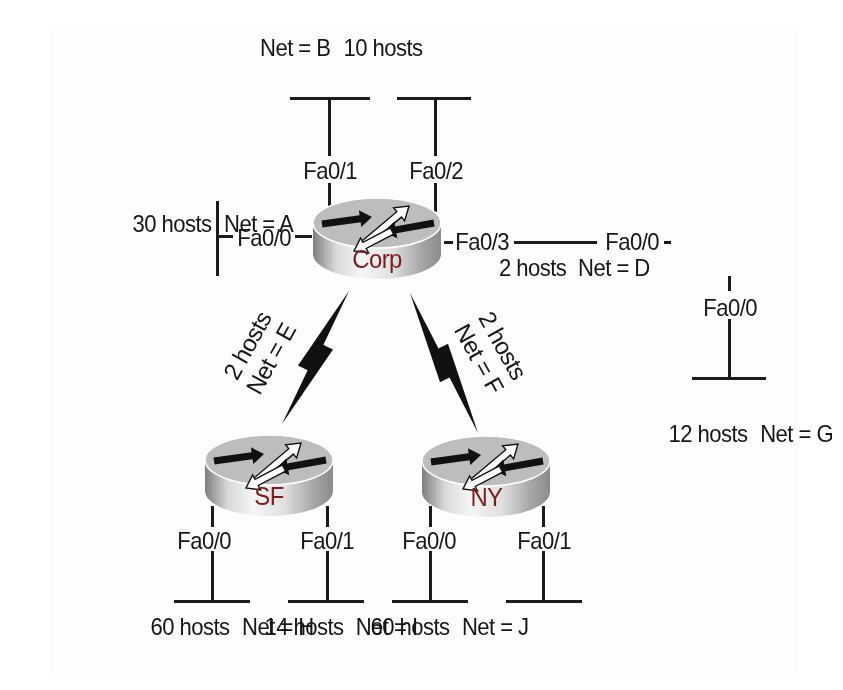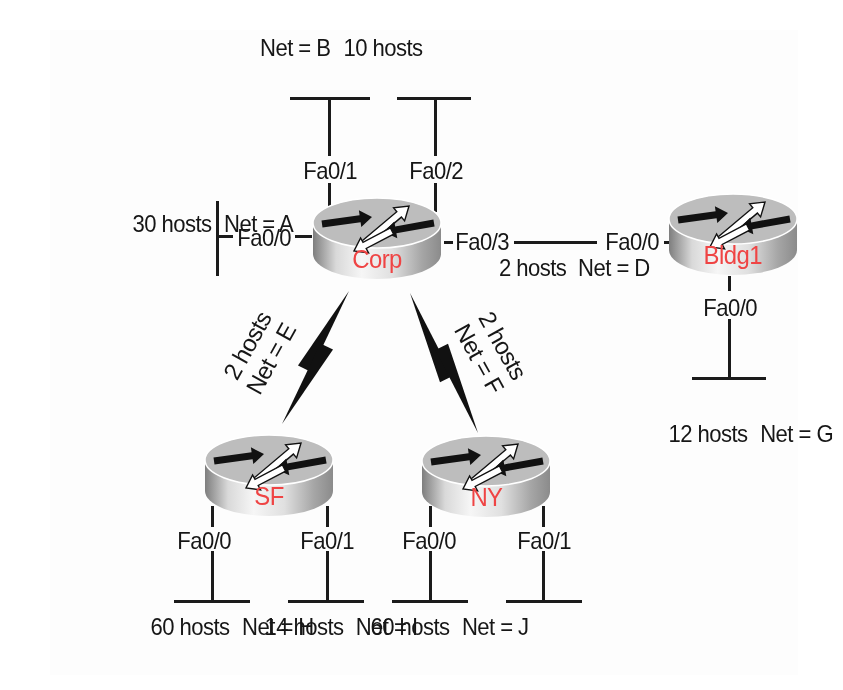"Corp" .router-label { color: #ef4444 -> #7f1d1d }
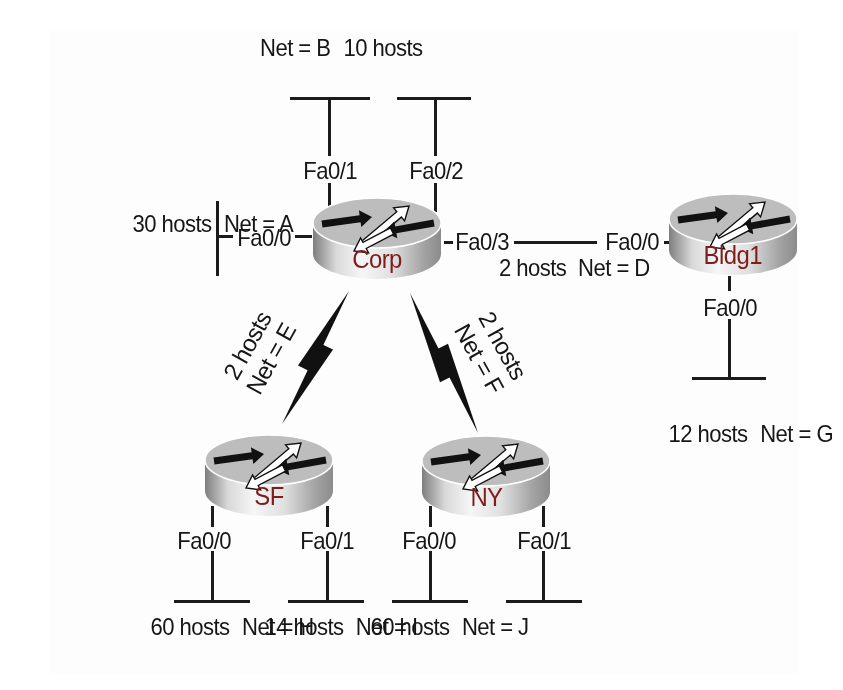"Bldg1" div.router { html: <div> <svg> <use></use> </svg> <div><span>Bldg1</span></div> </div> -> none }
